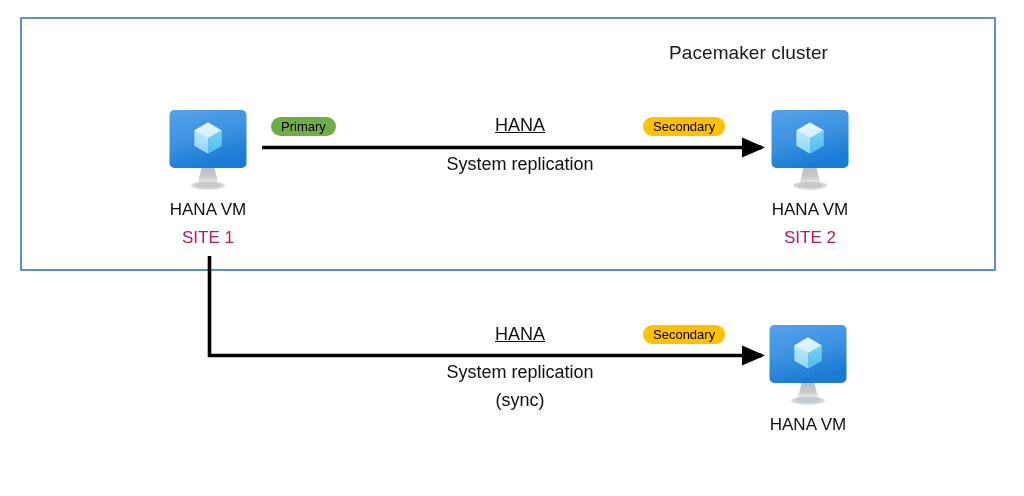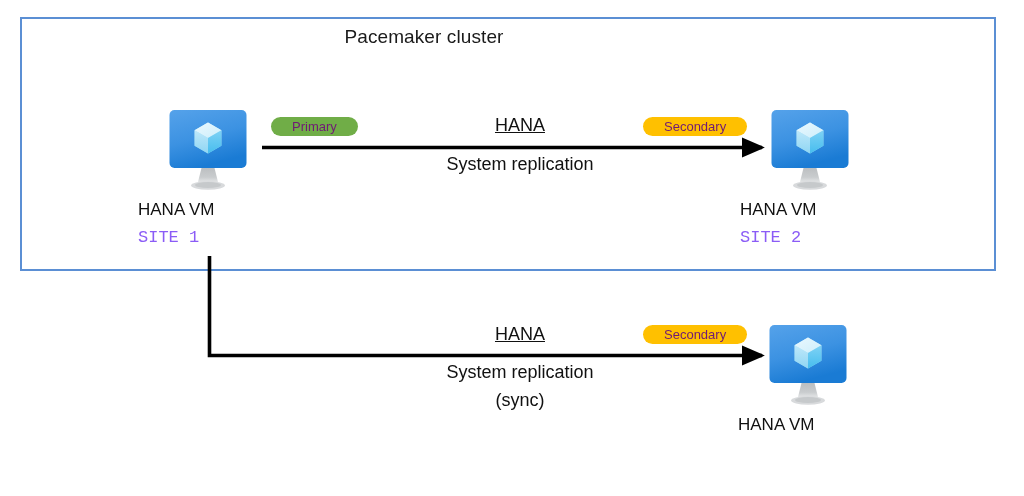"Pacemaker cluster" .cluster-title { text-align: center -> right; top: 26px -> 42px }
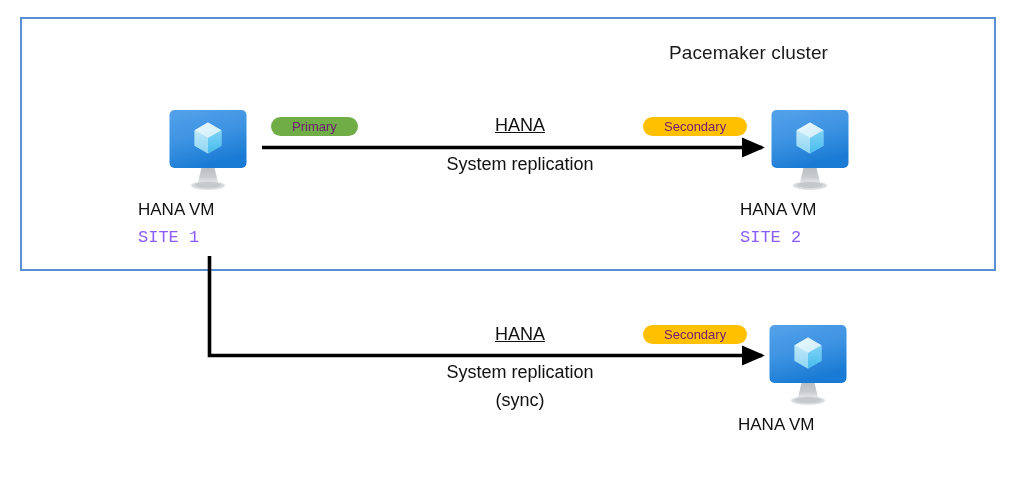"Primary" .badge { color: #701a75 -> #000000; padding: 0 21px -> 0 10px }
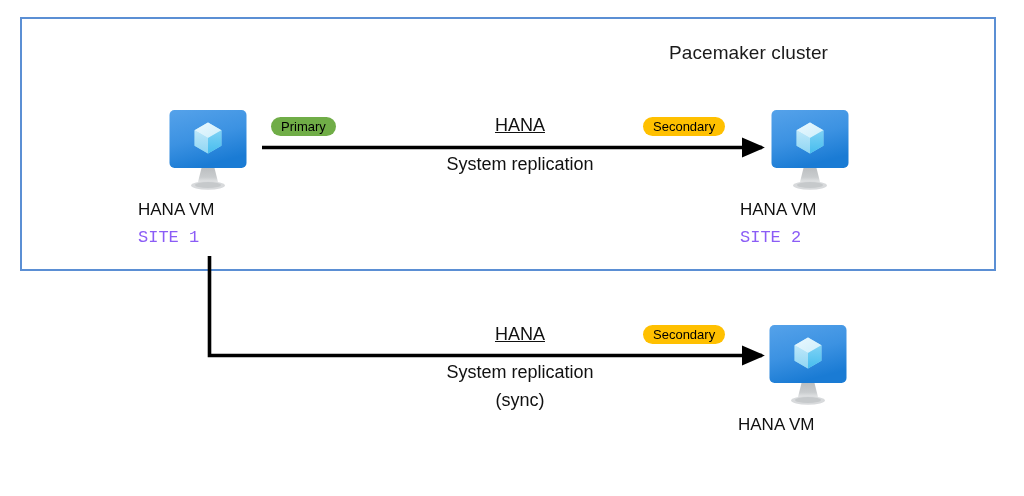"HANA VM" .vm-node { text-align: none -> center }
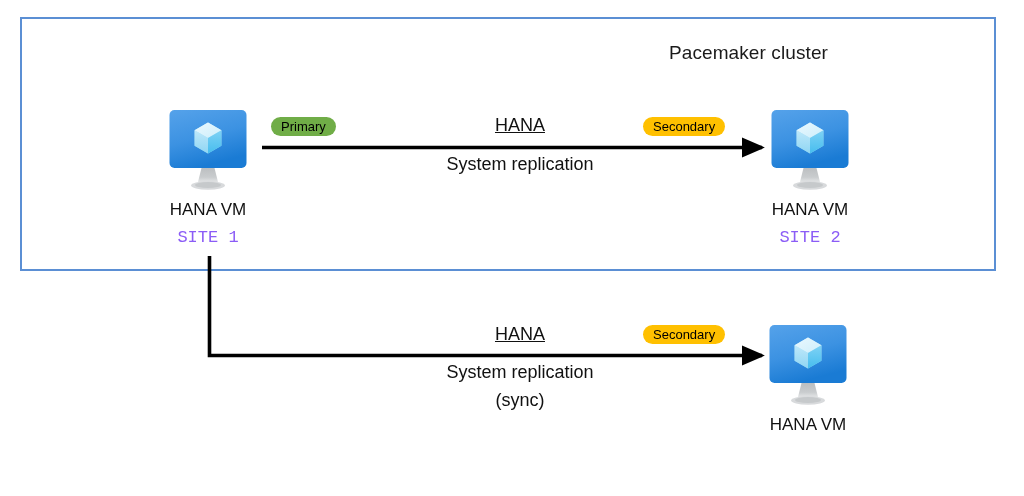"SITE 1" .vm-label-2 { color: #8b5cf6 -> #be185d; font-family: Liberation Mono, monospace -> none }
